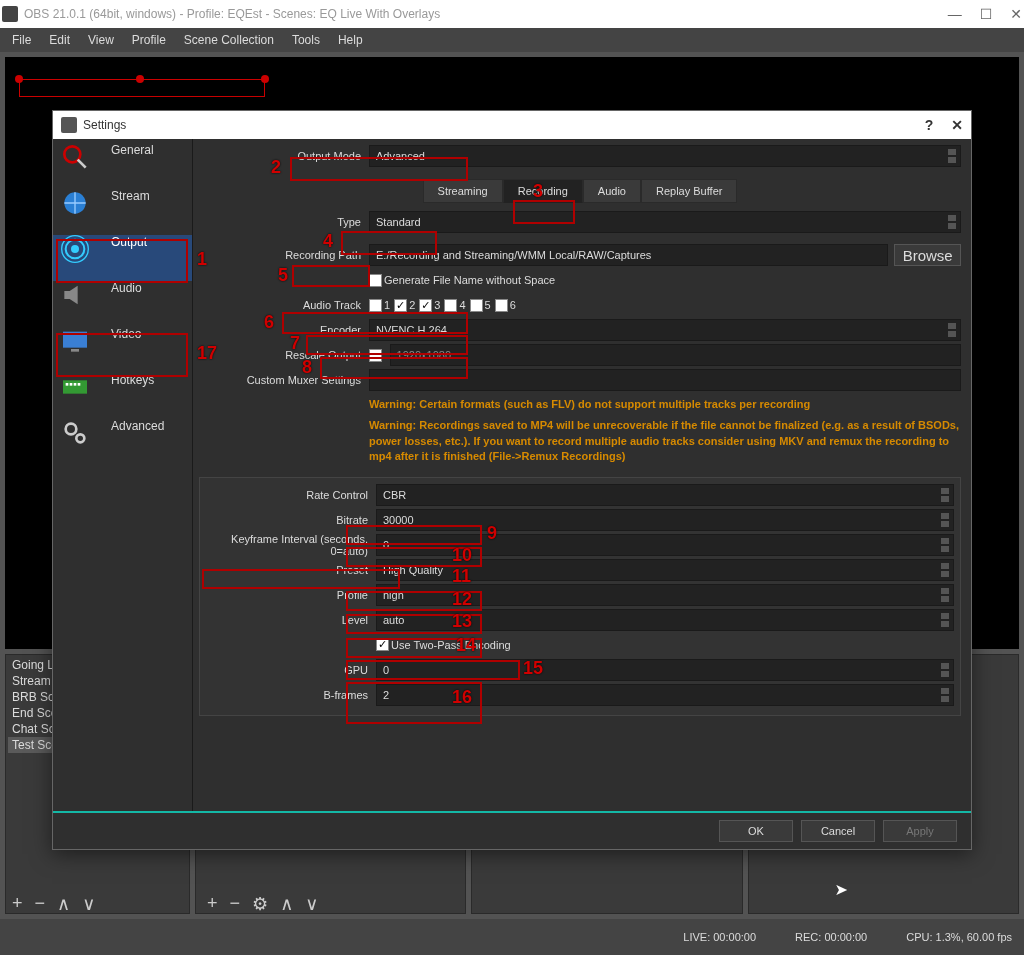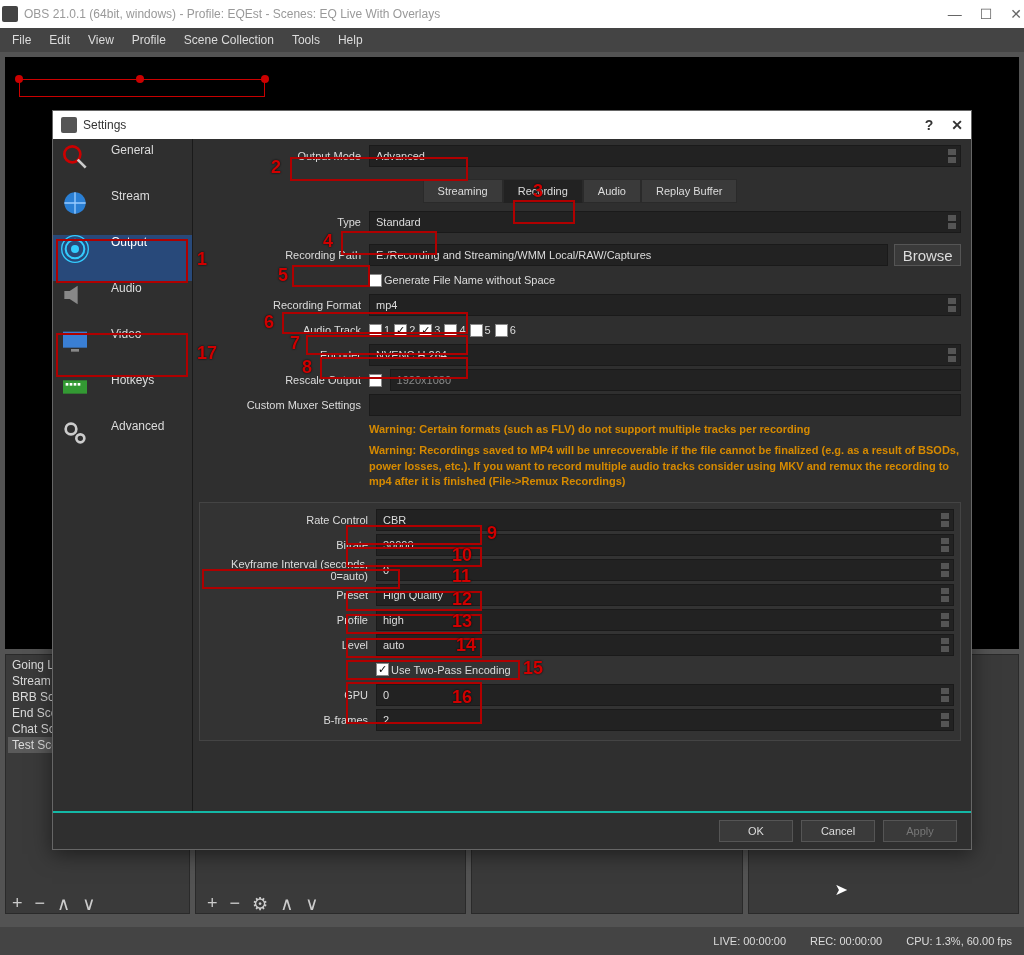"Recording Format" div.form-row { html: <div> <div>Recording Format</div> <div> <div>mp4</div> </div> </div> -> none }
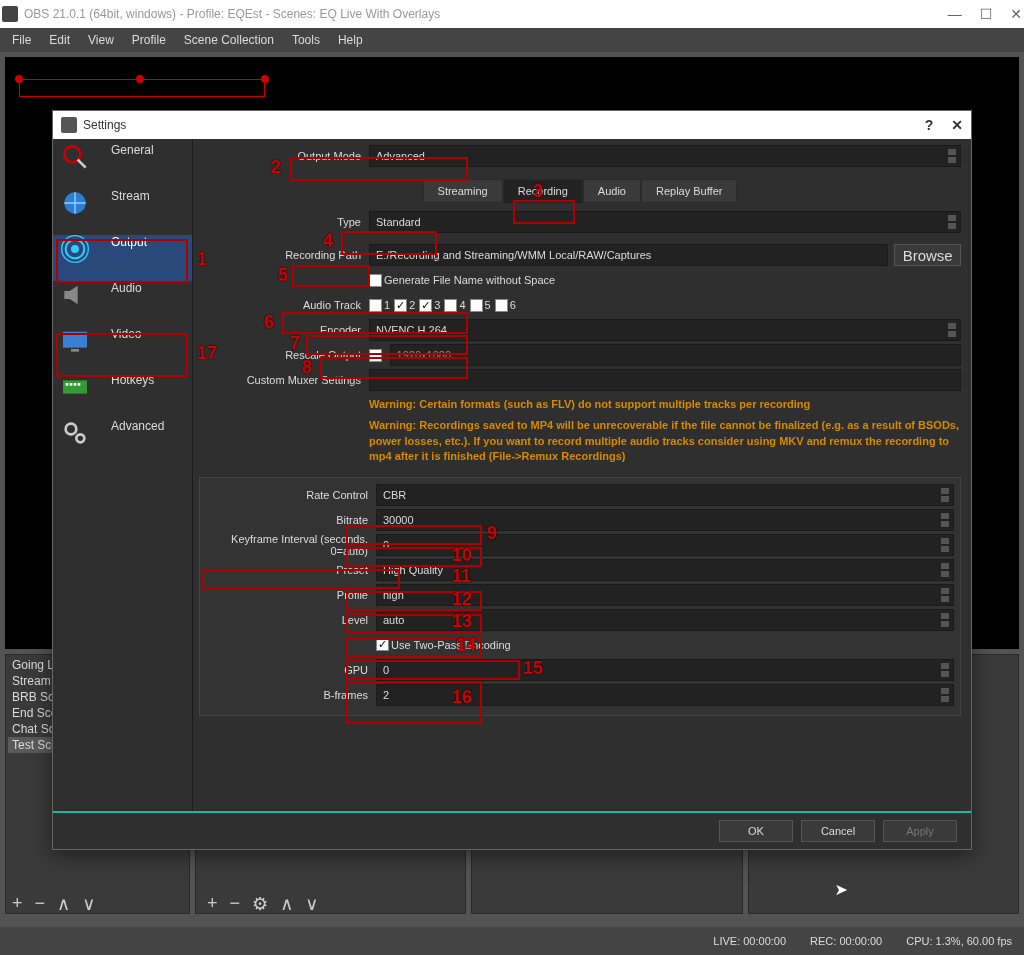"LIVE: 00:00:00" .statusbar { gap: 24px -> 39px; height: 28px -> 36px }
